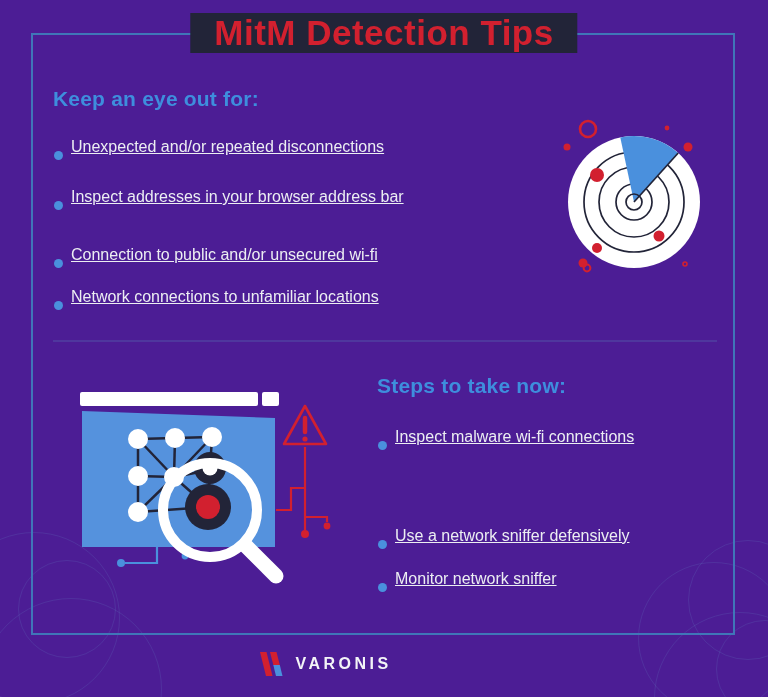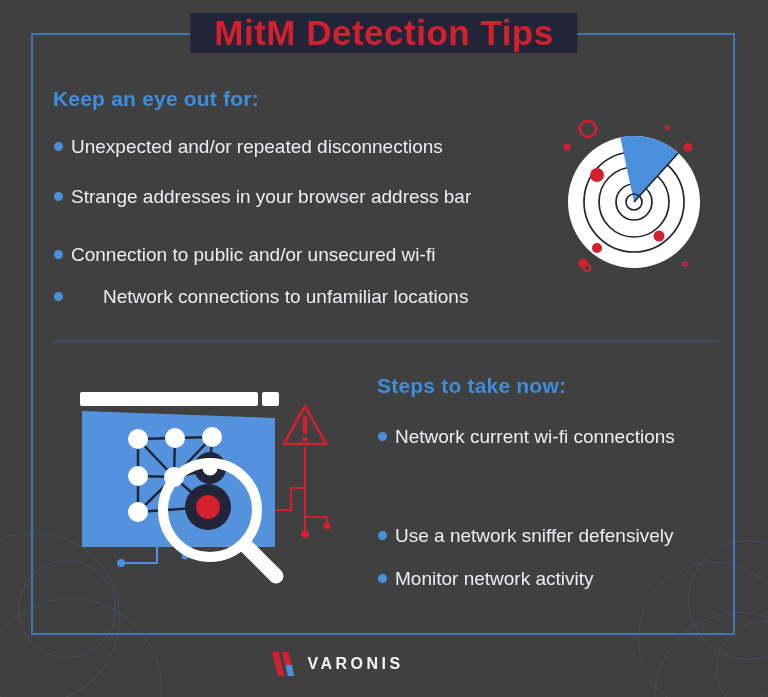"MitM Detection Tips" #canvas { background: #404040 -> #4c1d95 }
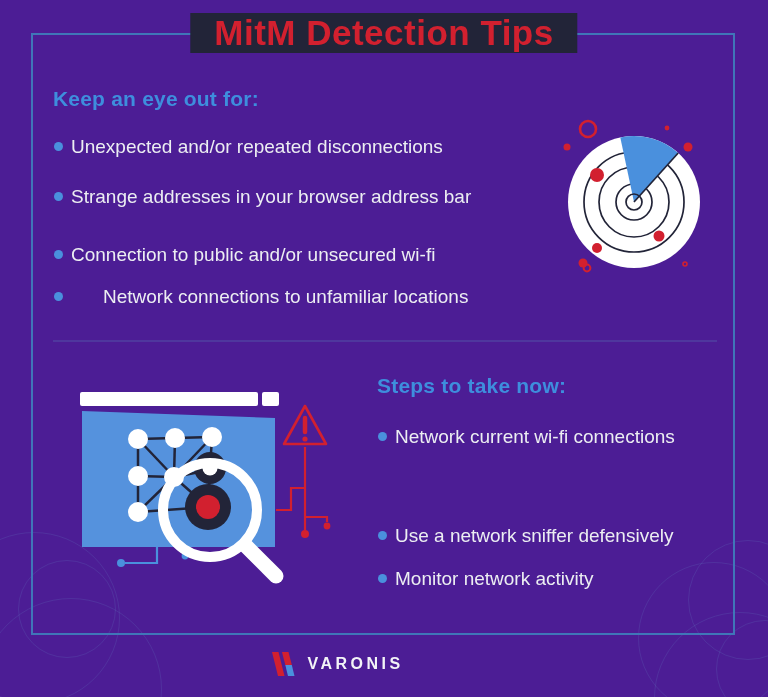"Unexpected and/or repeated" .bullet-item { align-items: flex-start -> flex-end; font-size: 19px -> 16px; text-decoration: none -> underline }
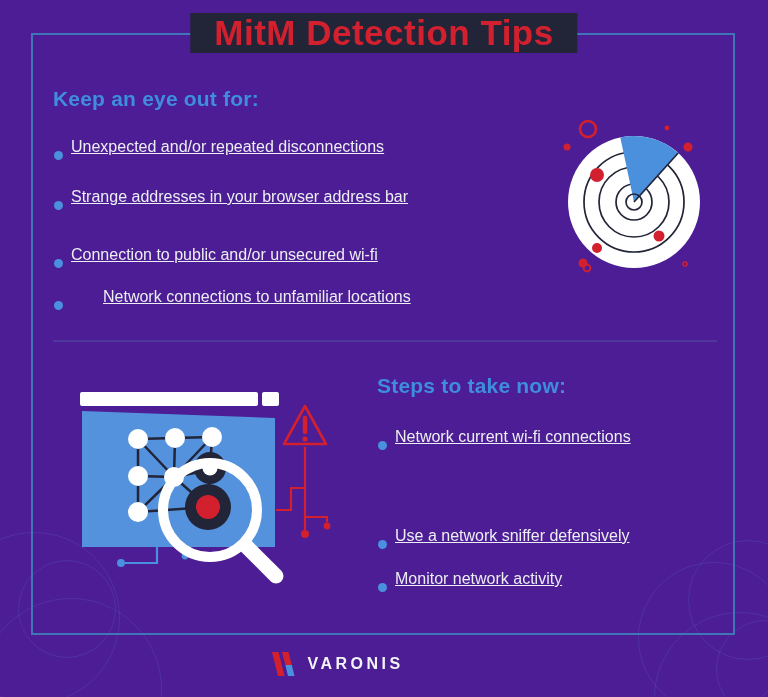"Strange addresses in your browser" span { text: Strange -> Inspect }
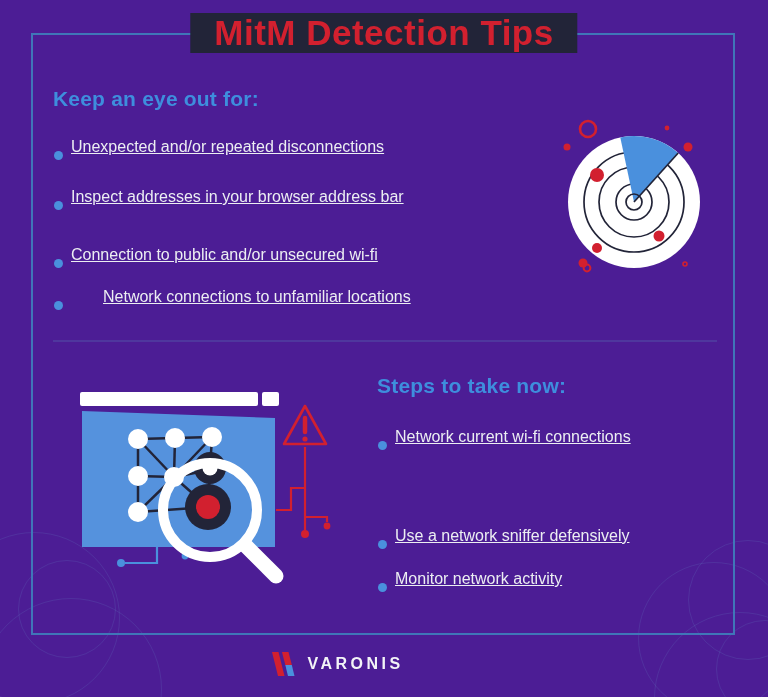"Network connections to unfamiliar" div.bullet-item { gap: 32px -> none }
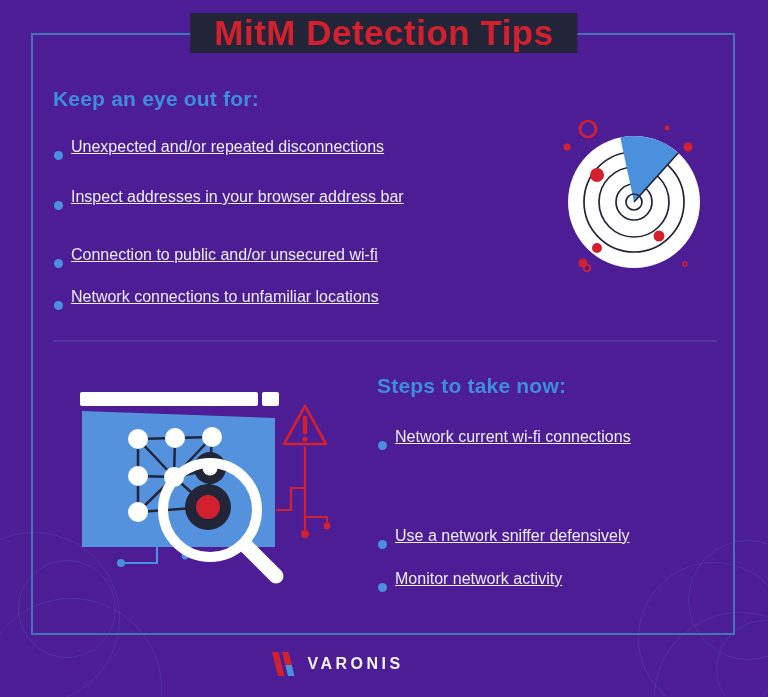"Network current wi-fi connections" span { text: Network current -> Inspect malware }
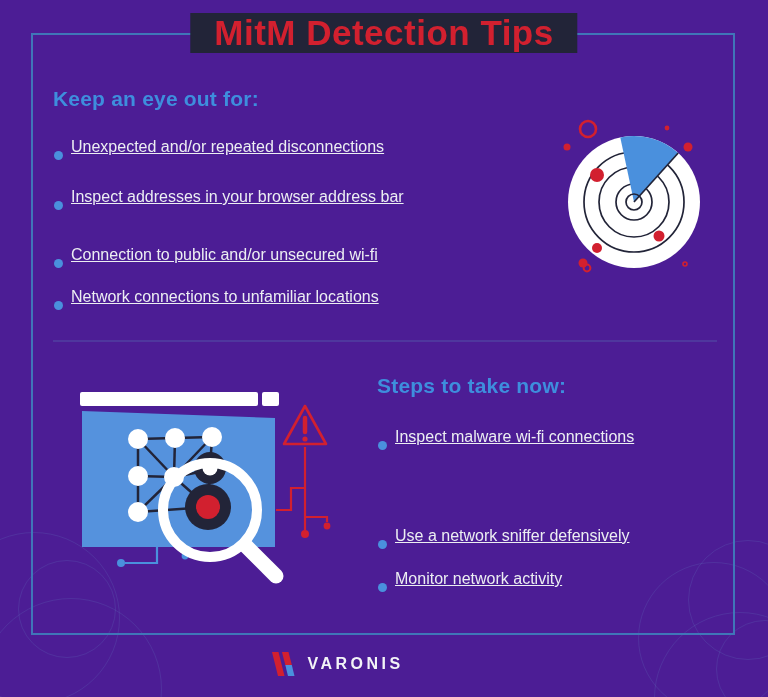"Monitor network activity" span { text: activity -> sniffer }
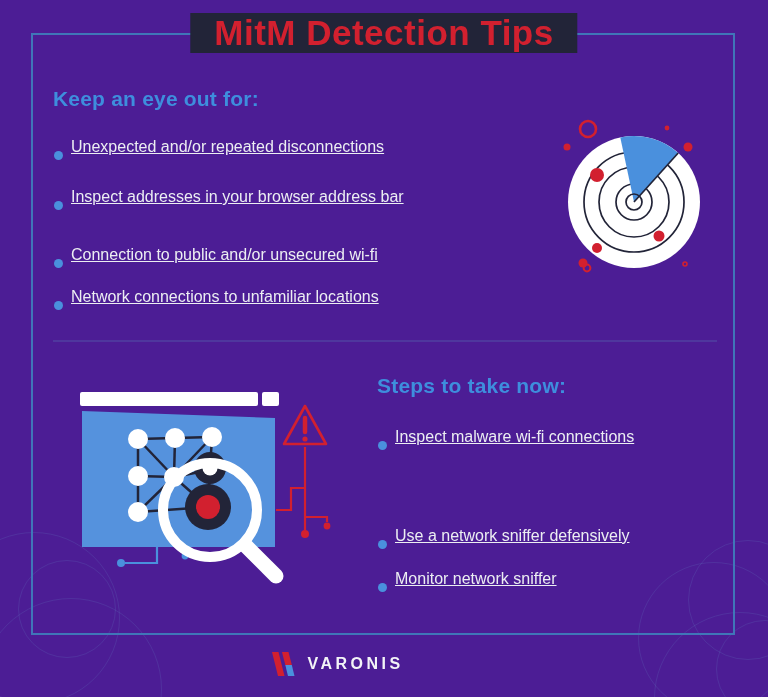"VARONIS" .footer { left: 12px -> 0 }
